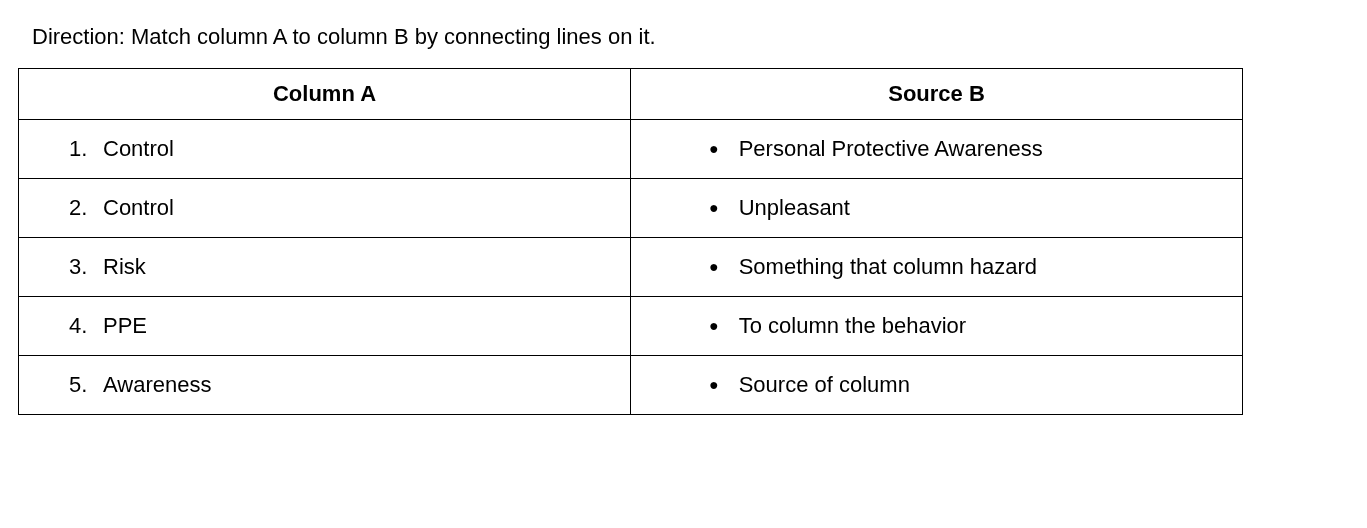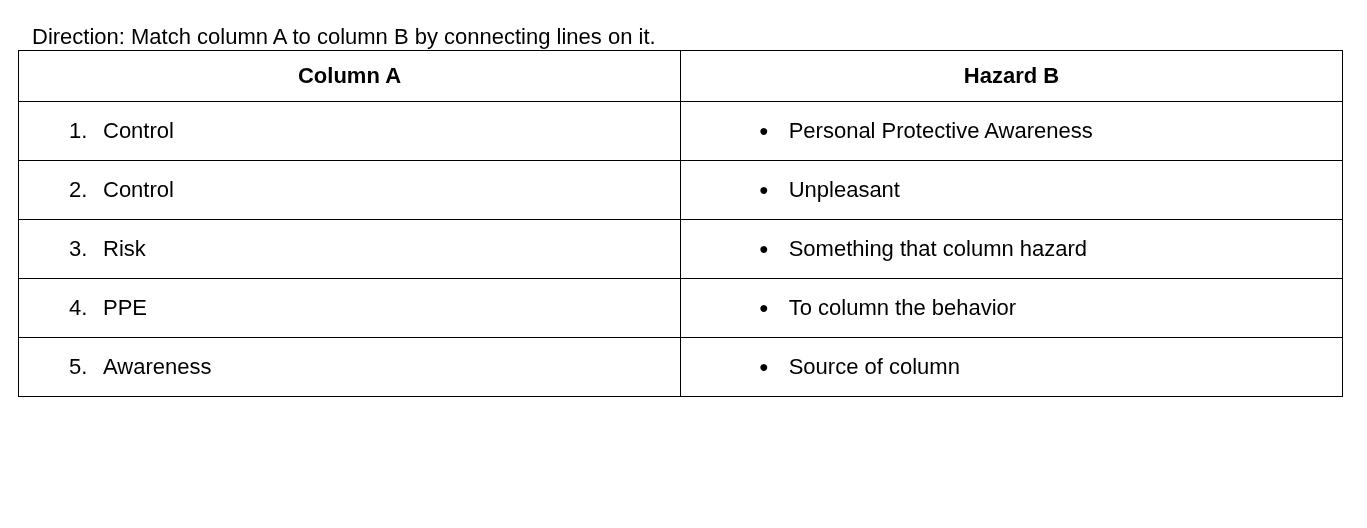"Direction: Match column A to" .direction { margin-bottom: none -> 18px }
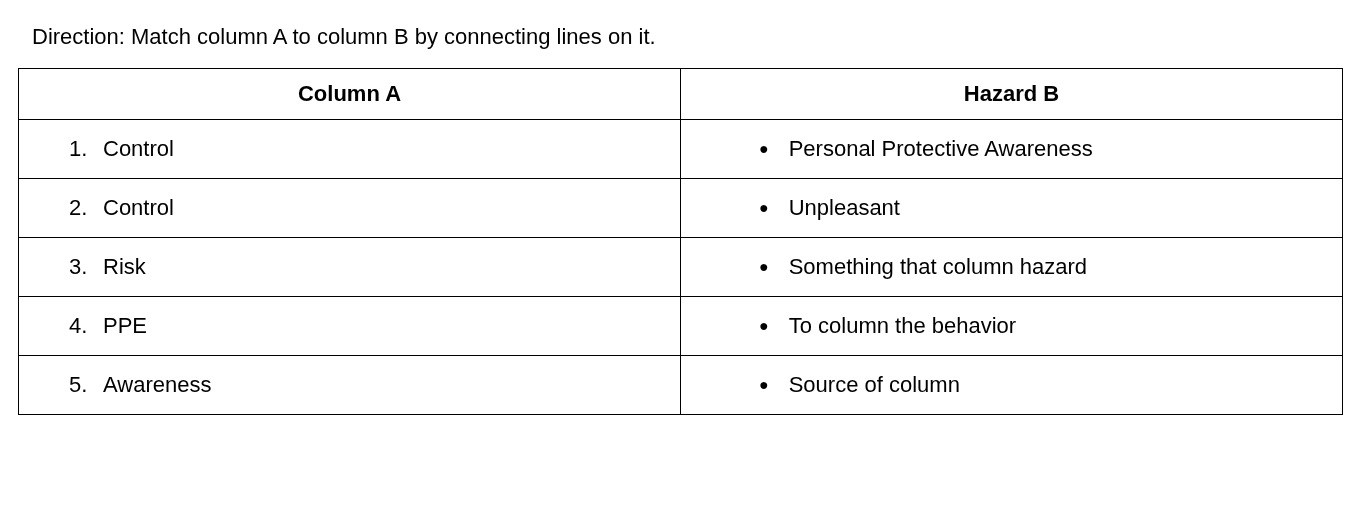"Column A" table { width: 1325px -> 1225px }
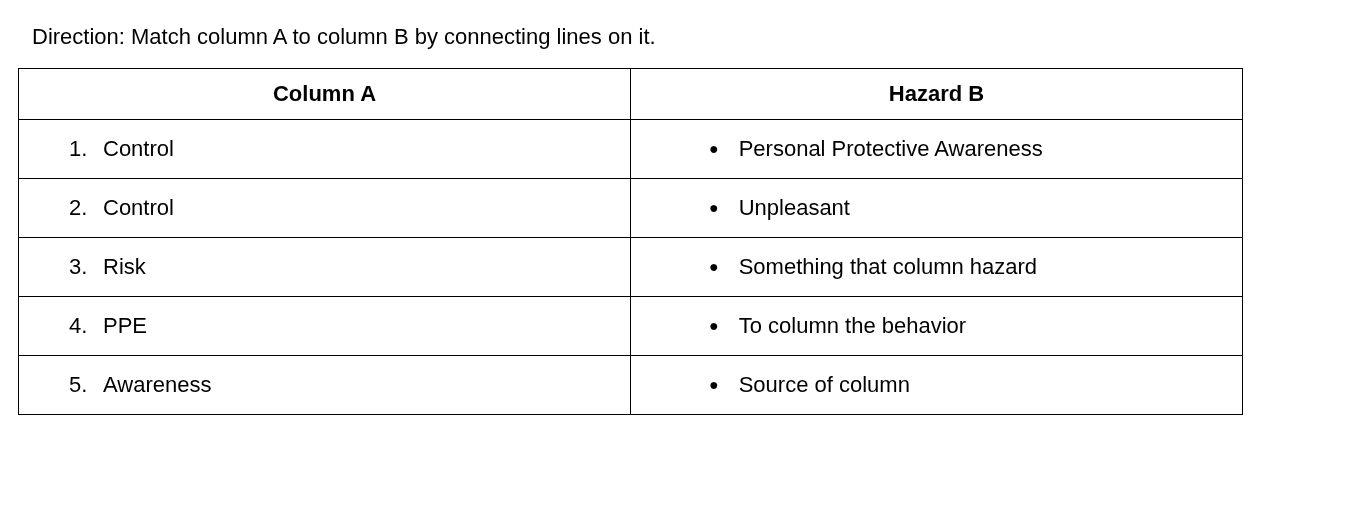"Hazard B" th { text: Hazard -> Source }
